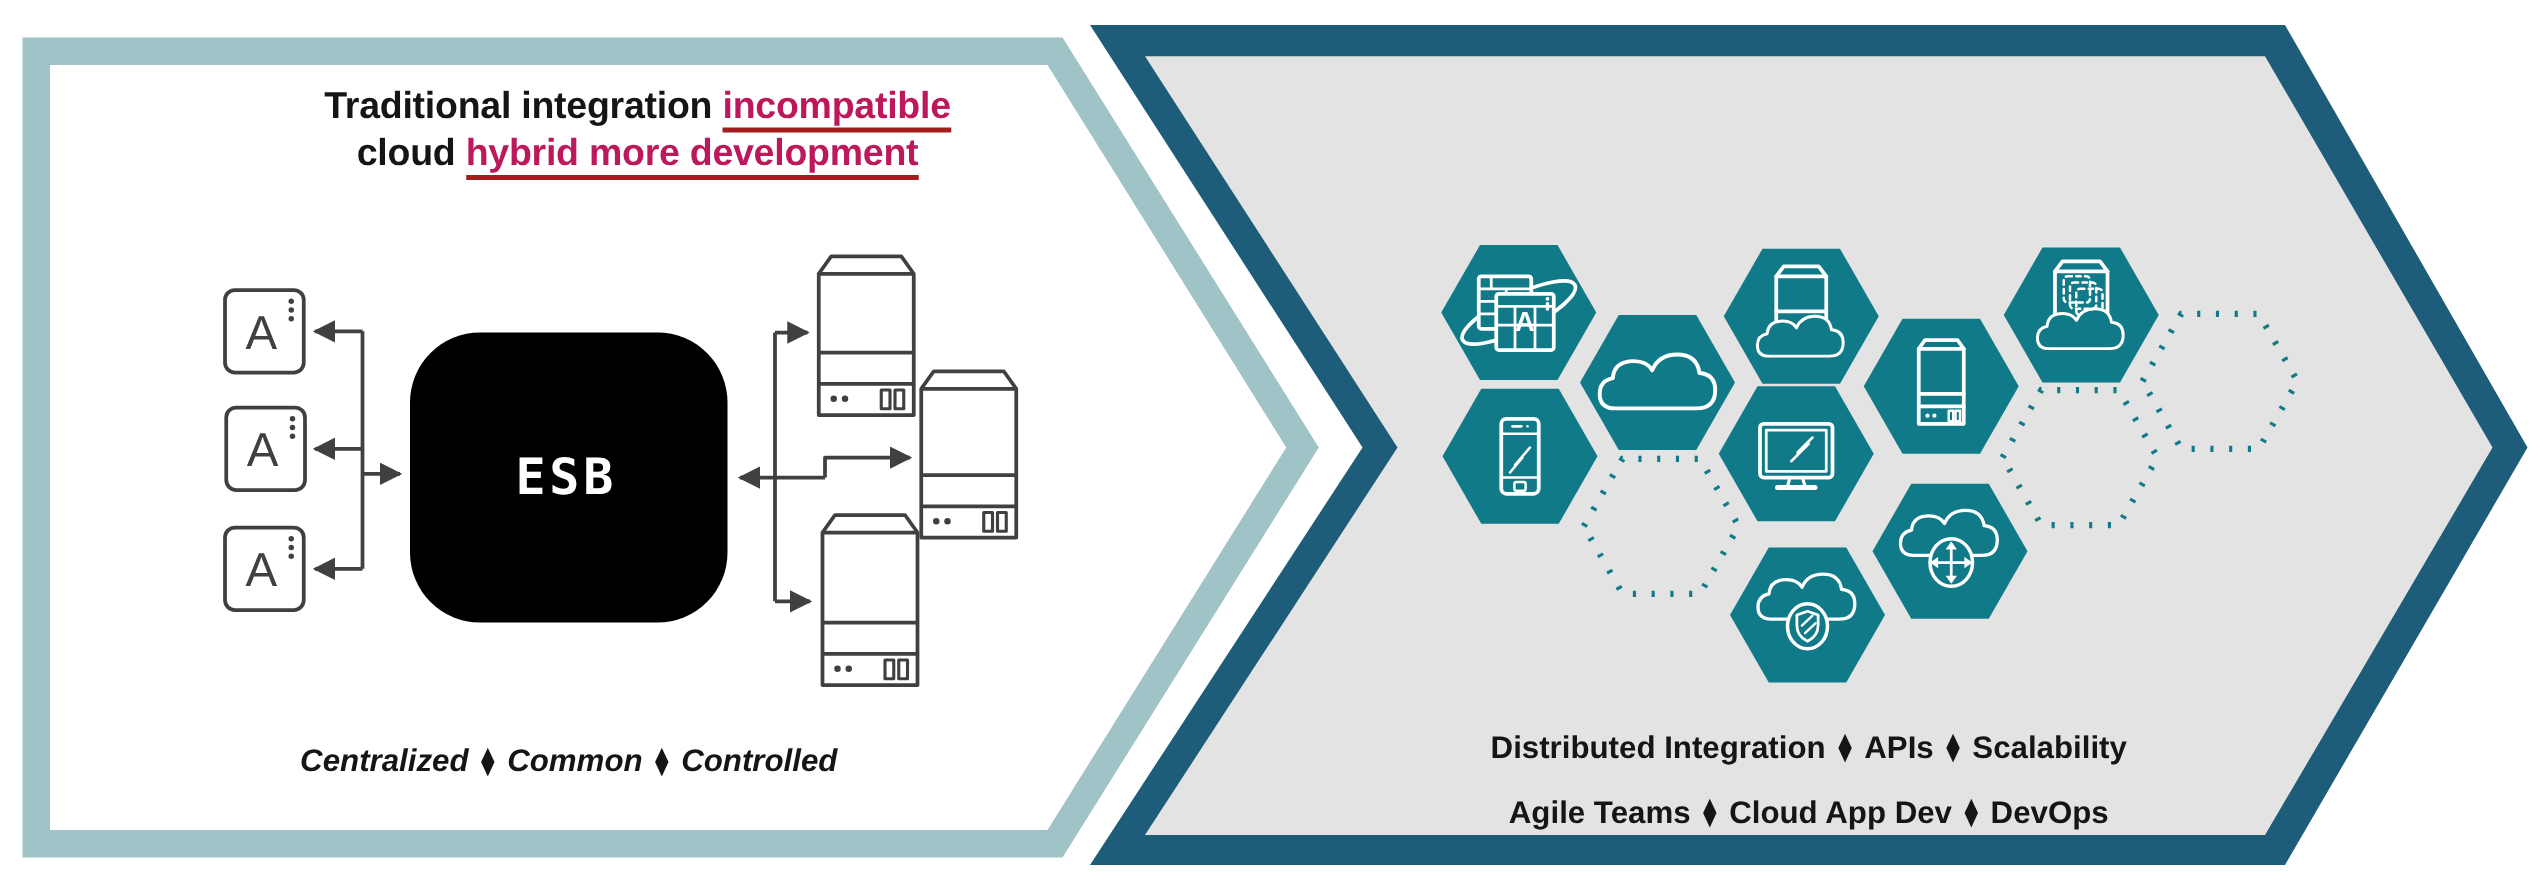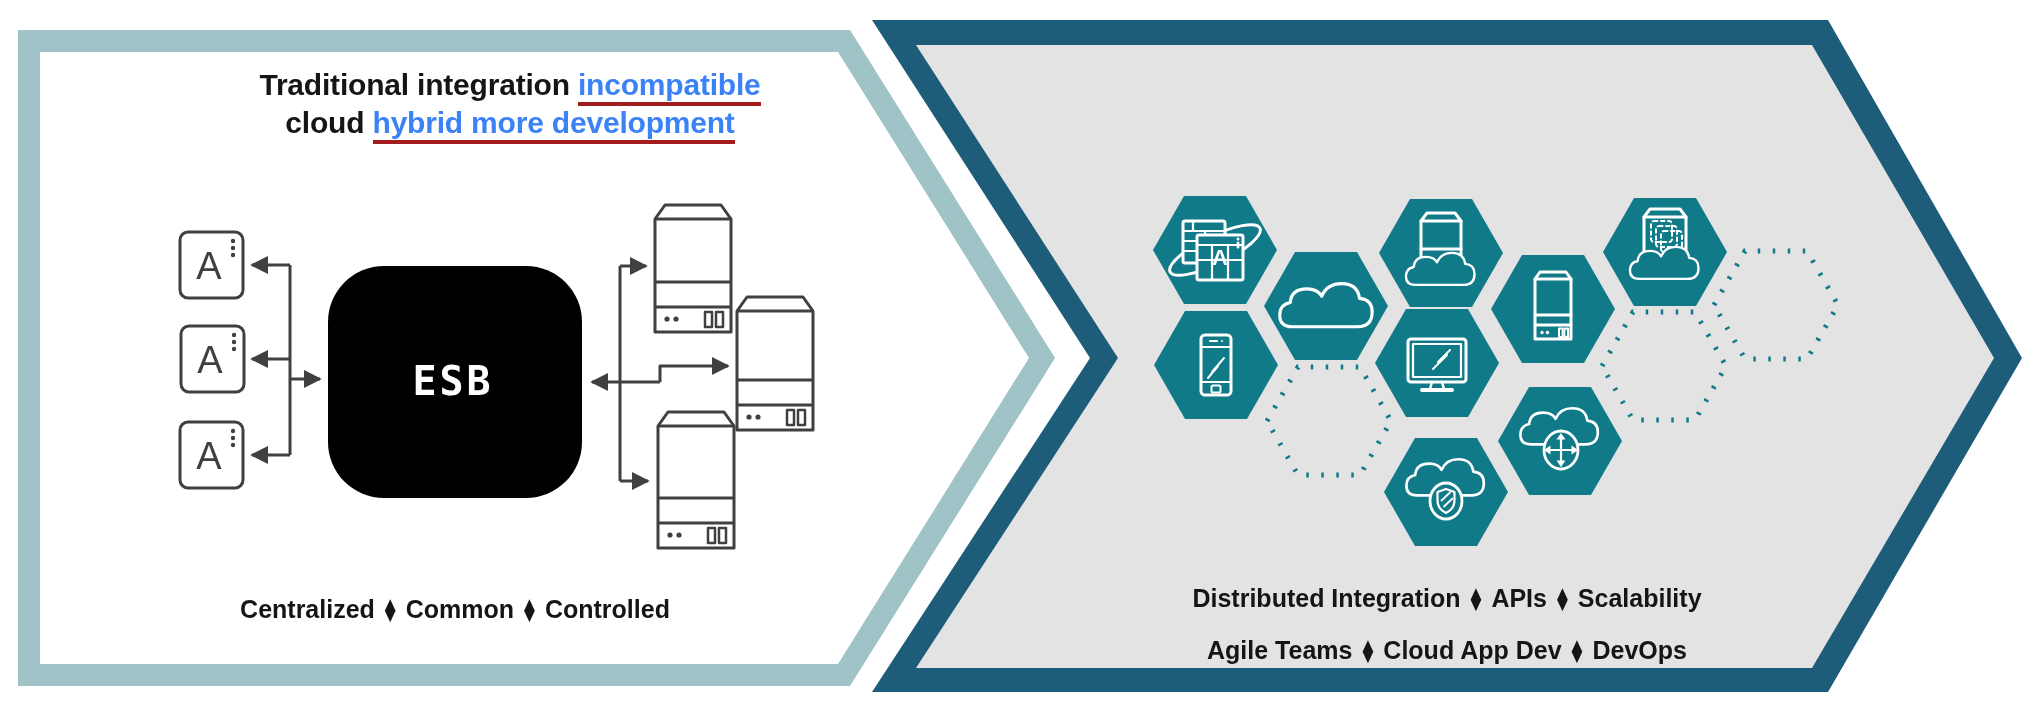"incompatible" .accent { color: #3b82f6 -> #be185d }
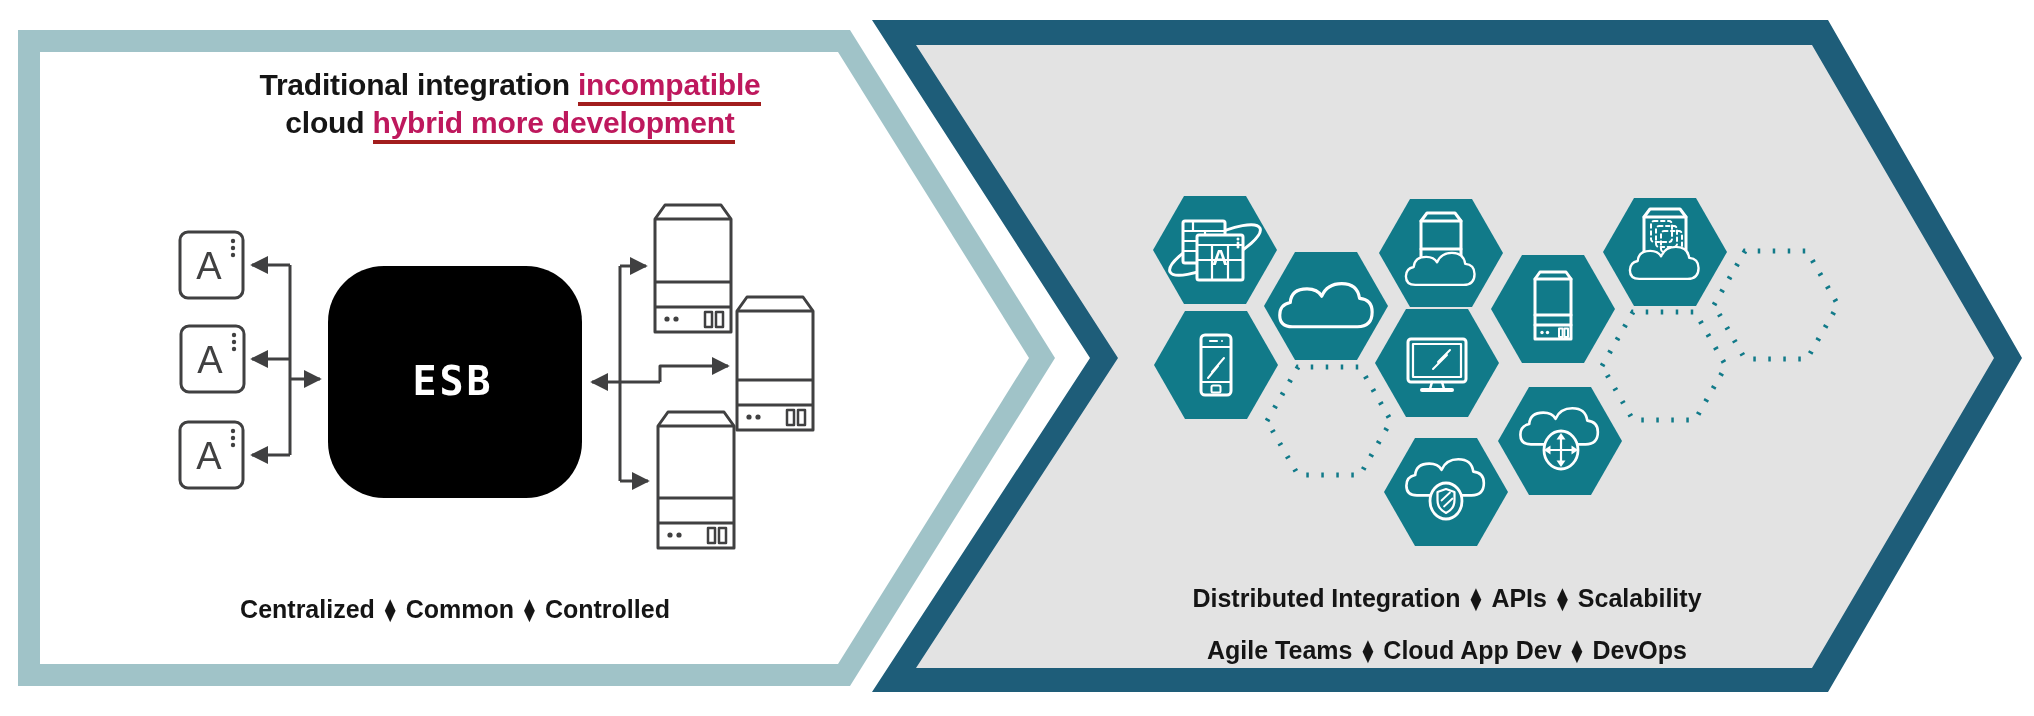"Centralized ⧫ Common ⧫ Controlled" div.overlay { font-style: none -> italic }
